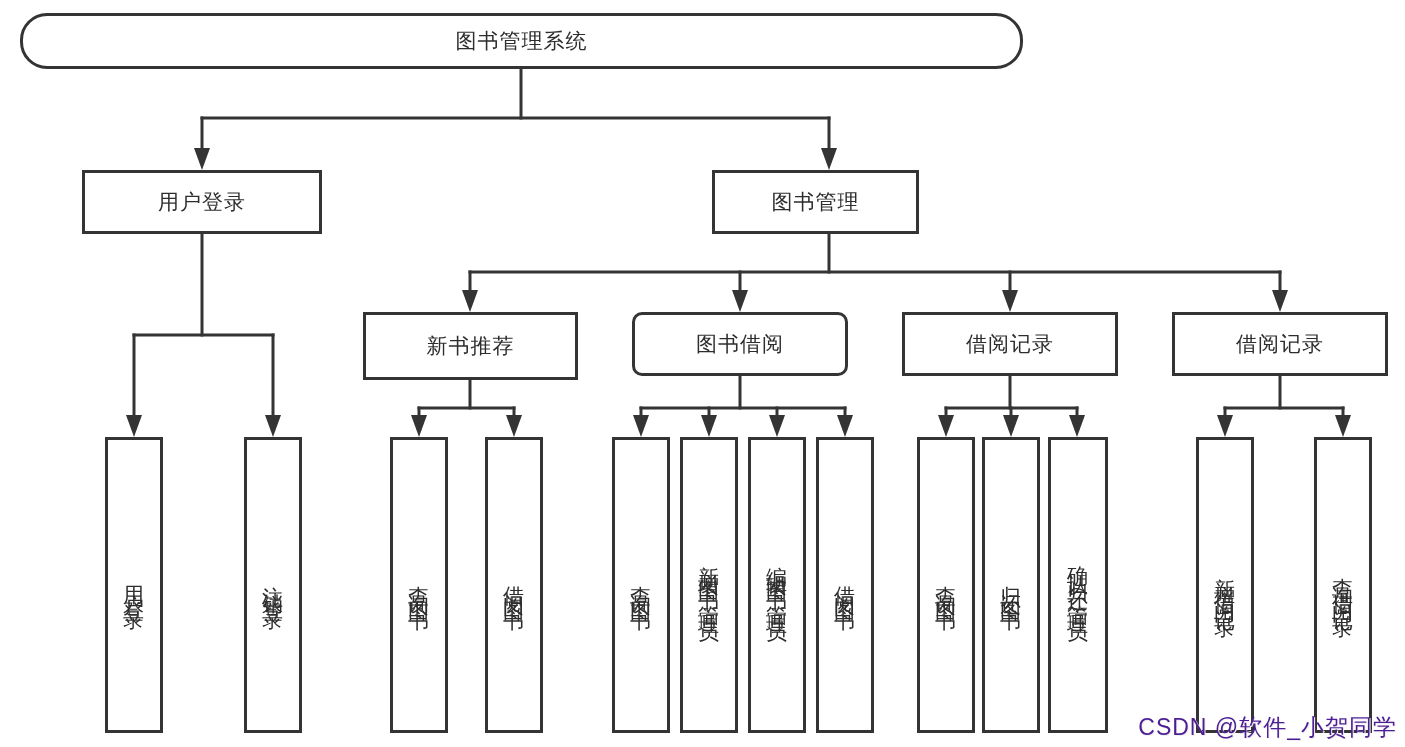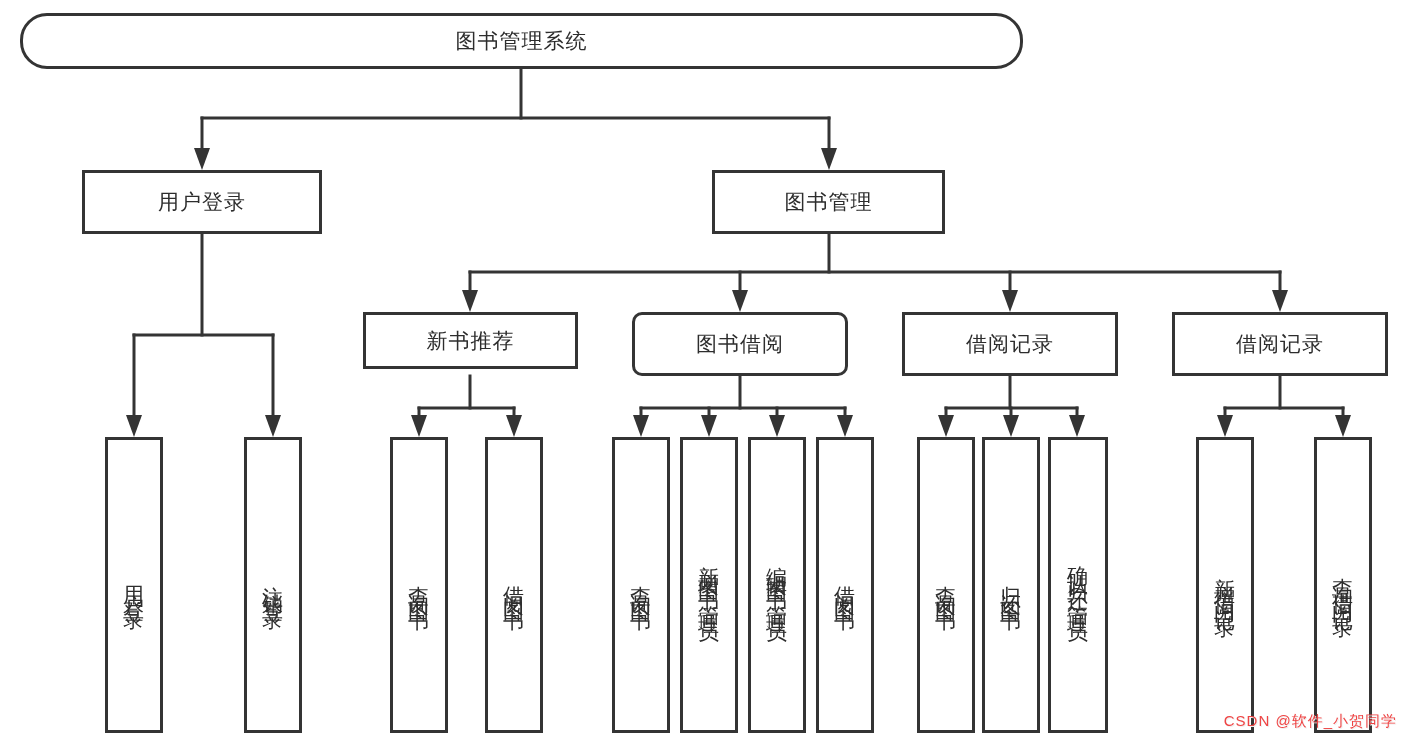"图书管理" div.node { width: 233px -> 207px }
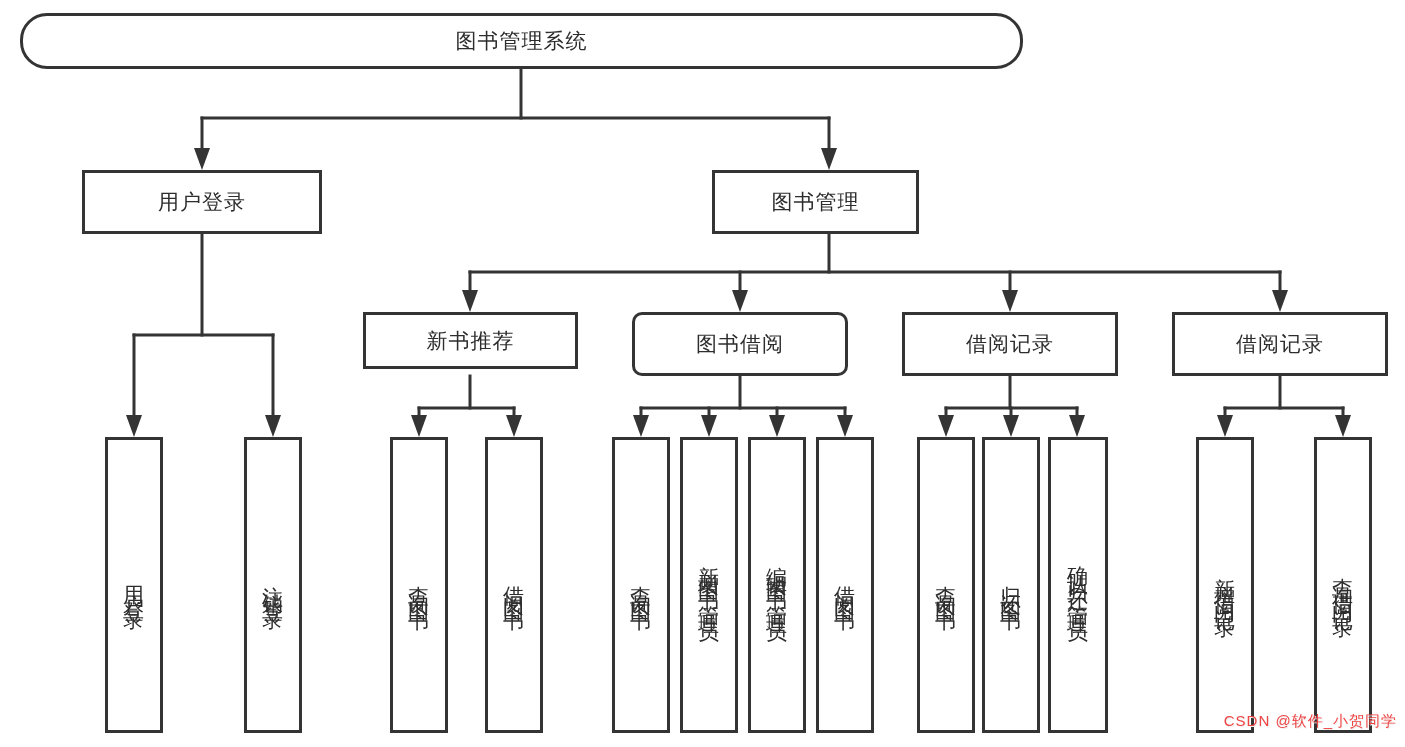"新书推荐" div.node { height: 57px -> 68px }
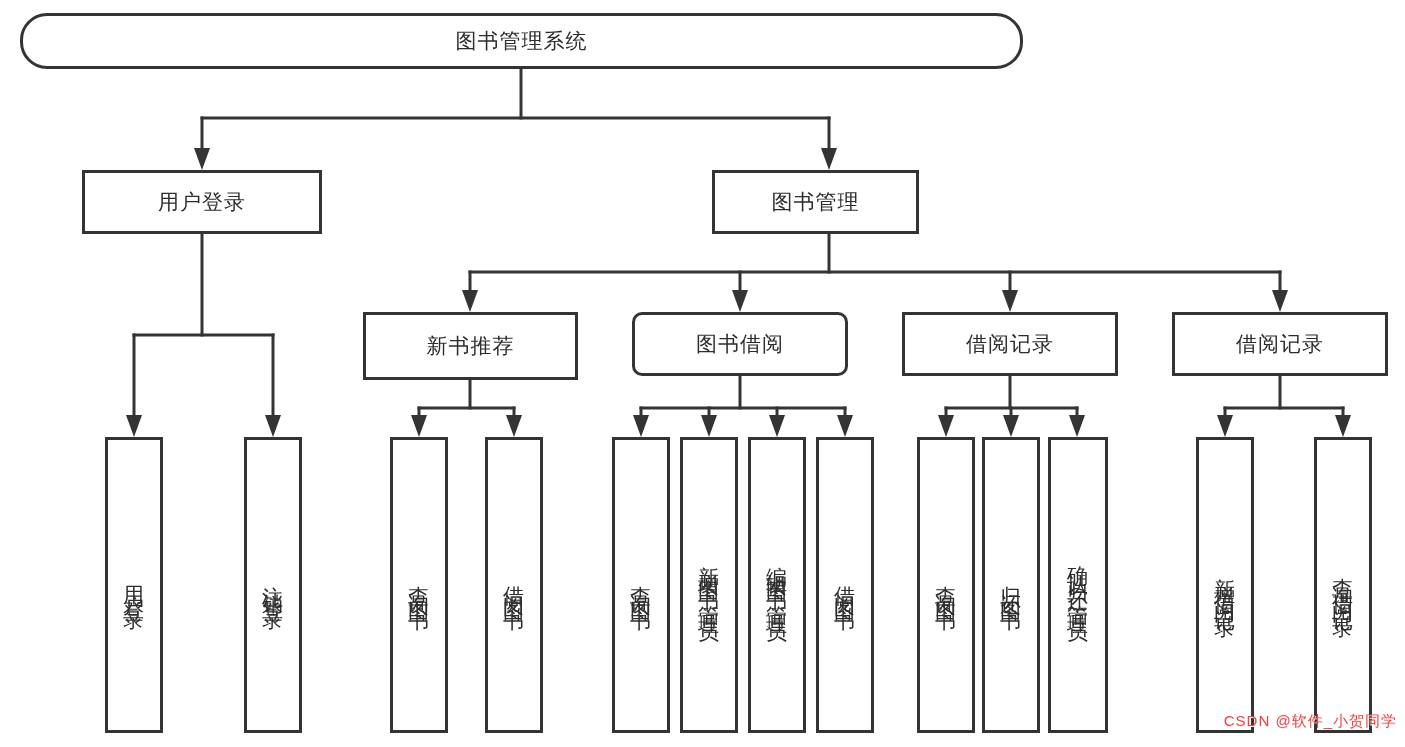"CSDN @软件_小贺同学" .watermark { color: #ef4444 -> #4c1d95; font-size: 15px -> 23px }
